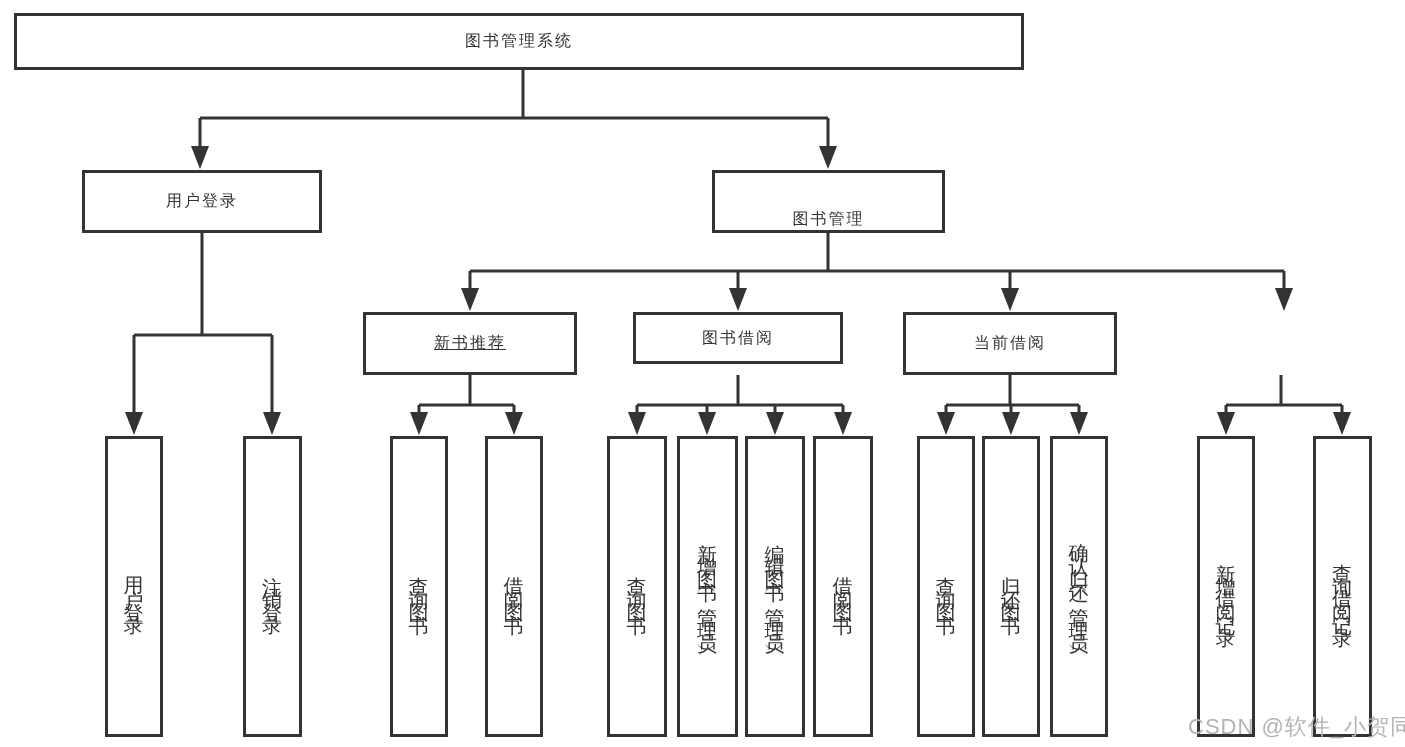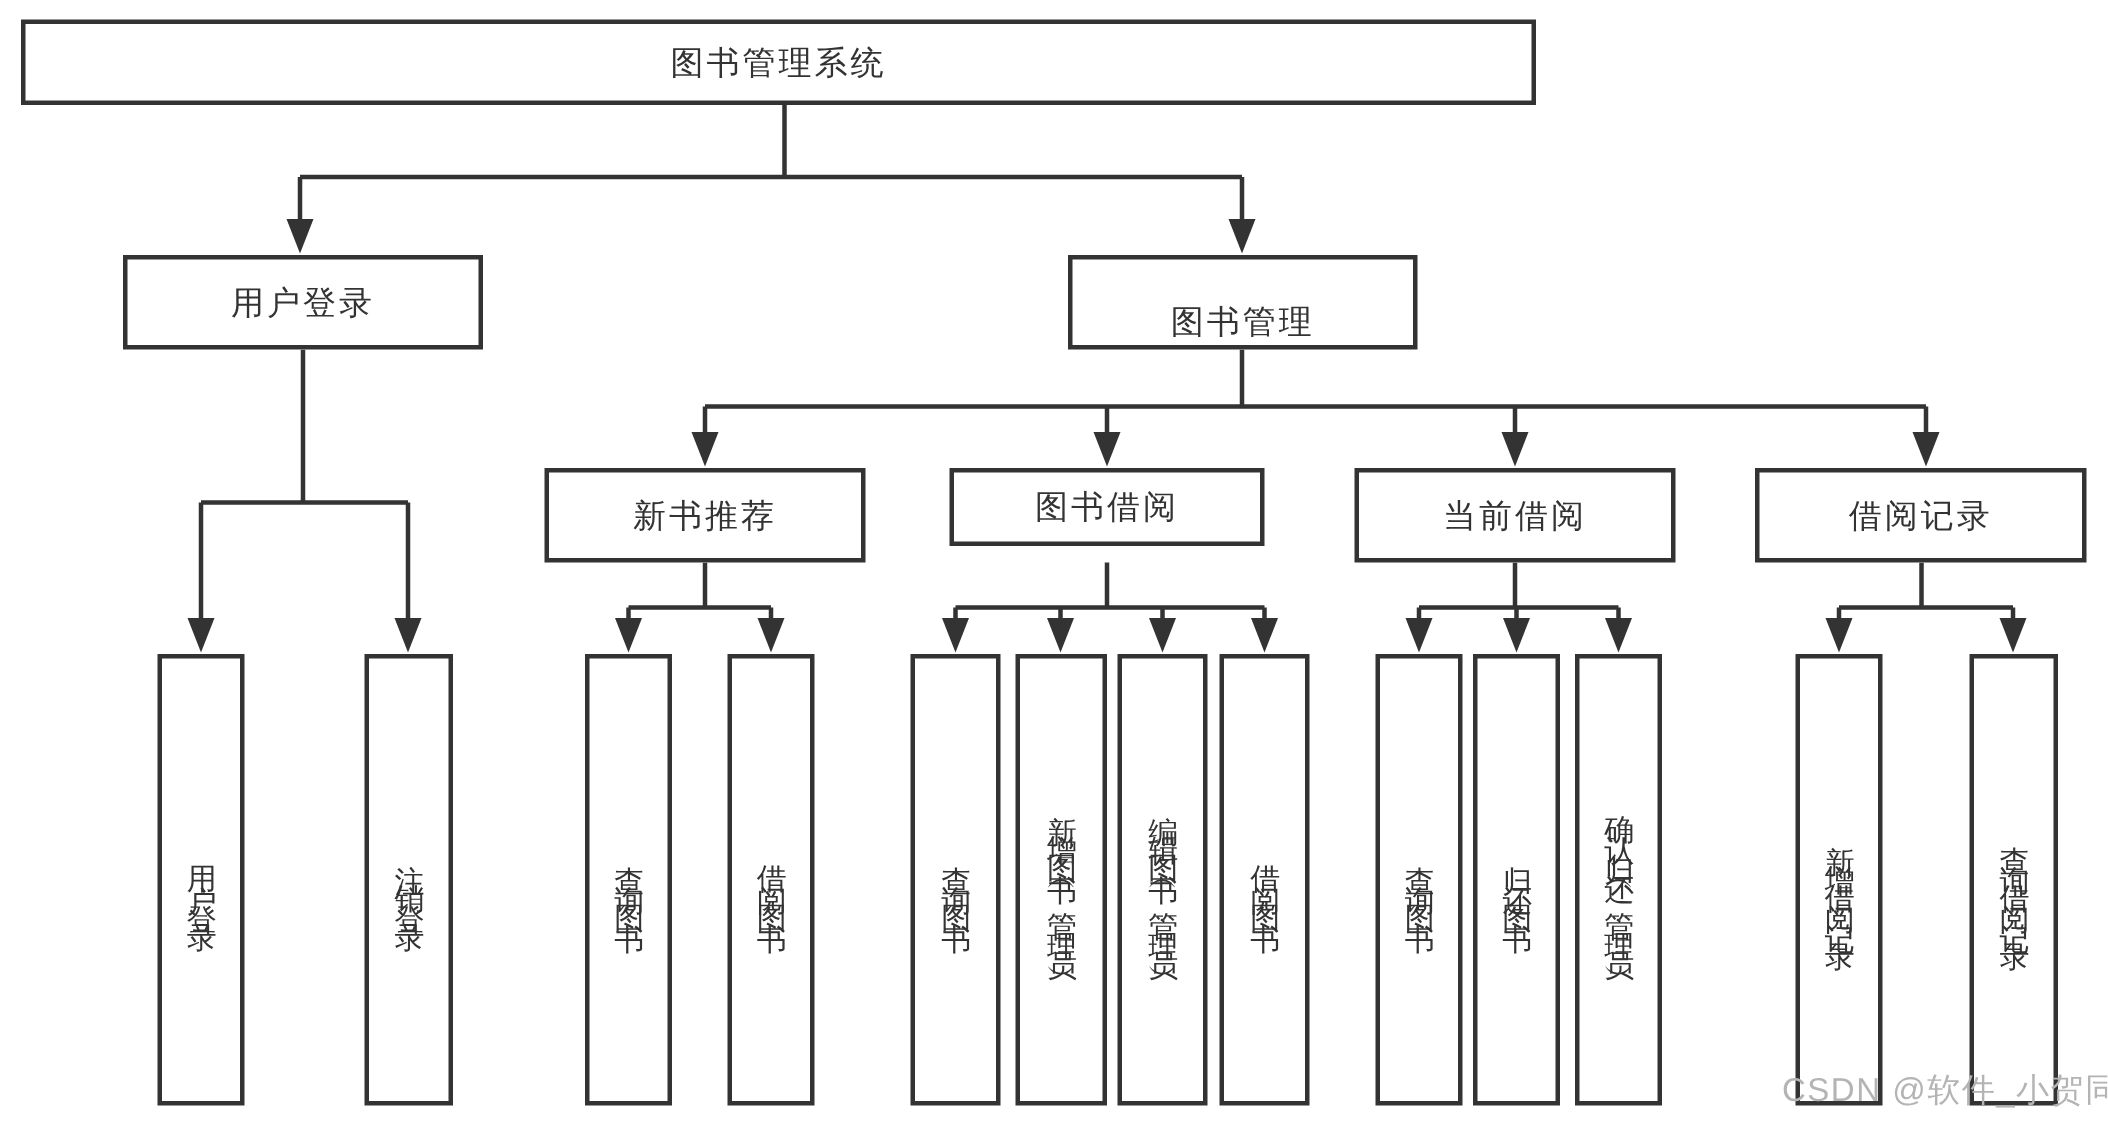"图书管理系统" .hlabel { font-size: 22px -> 16px }
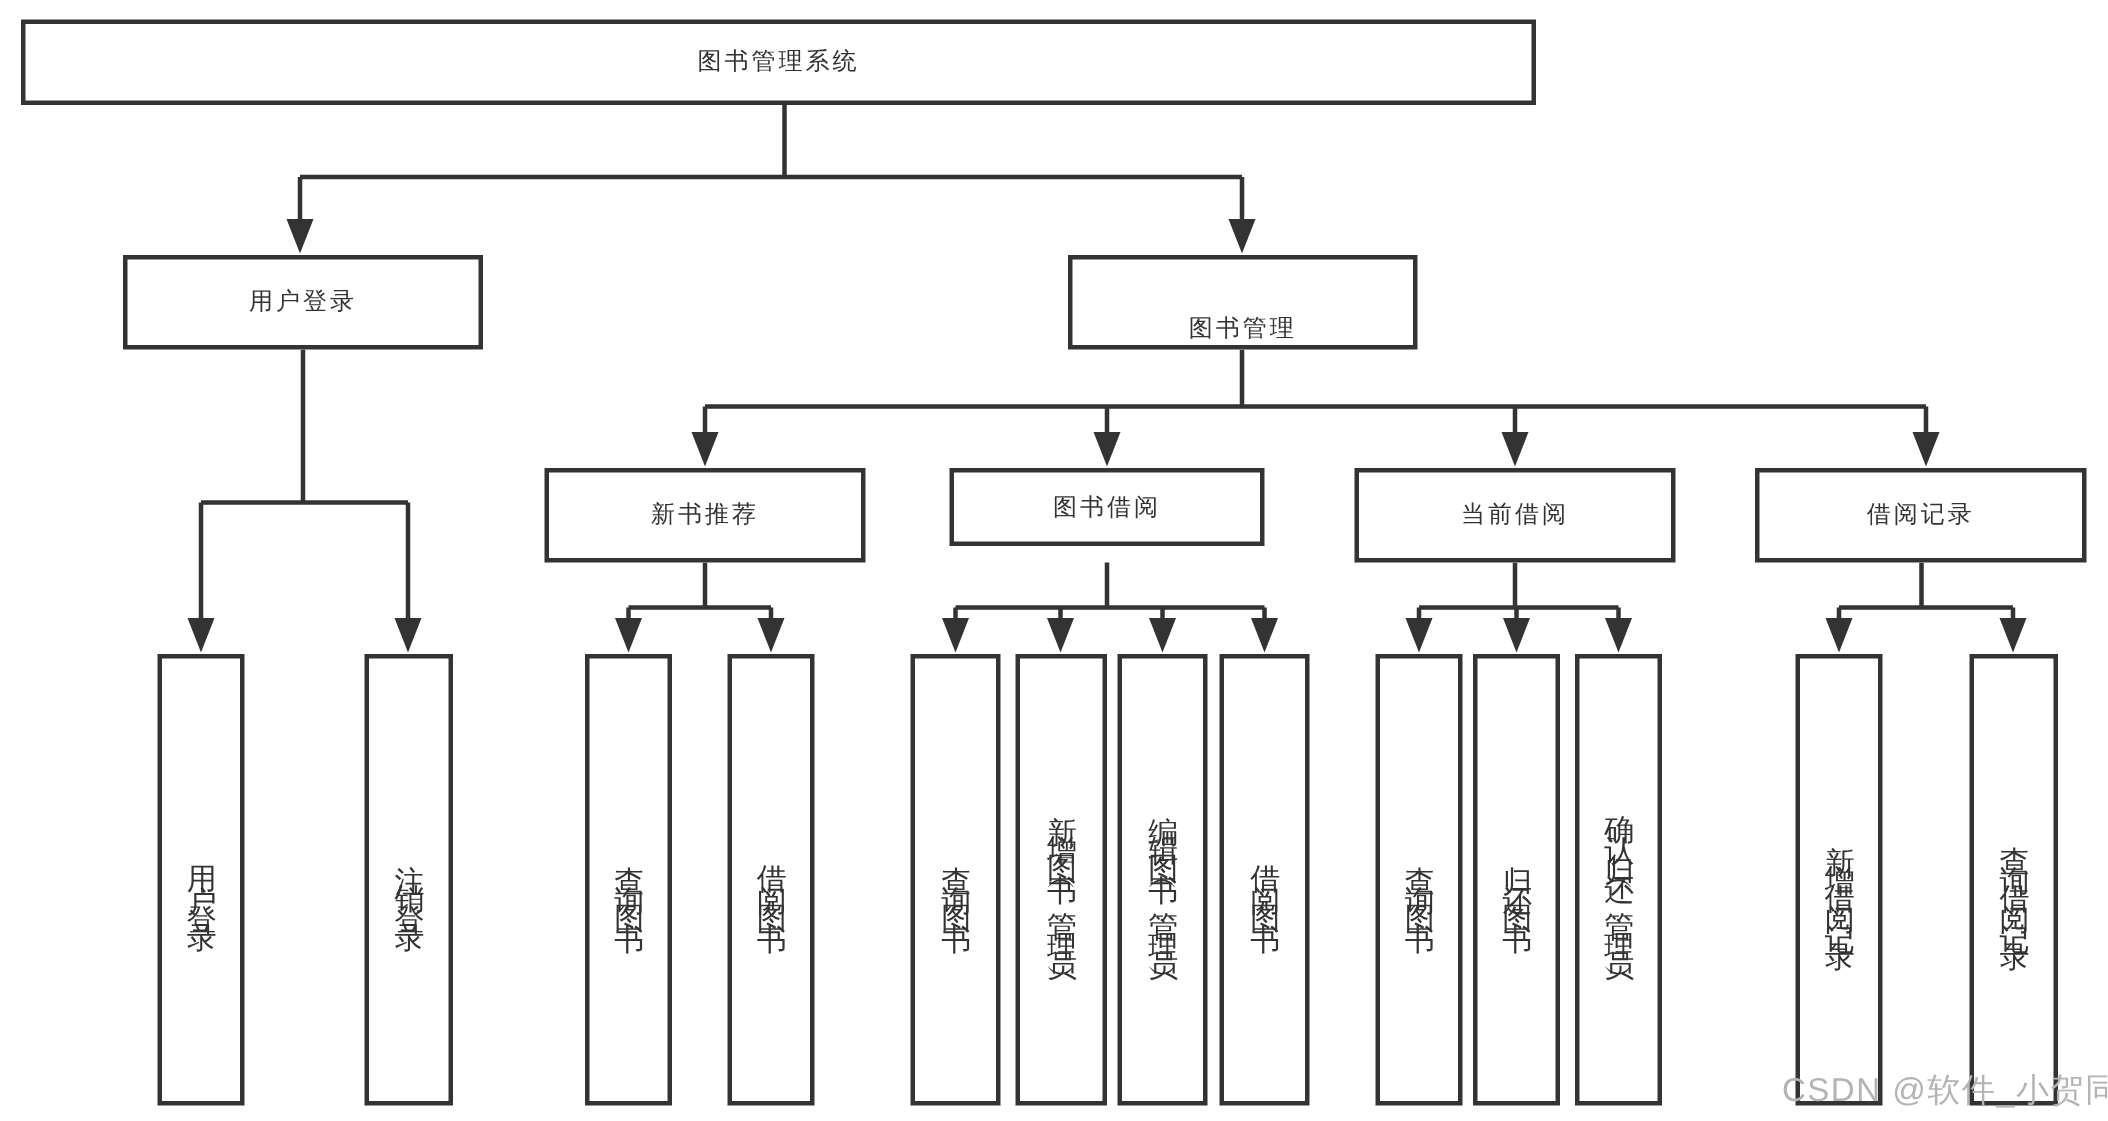"新书推荐" .lvl3-a { text-decoration: none -> underline }
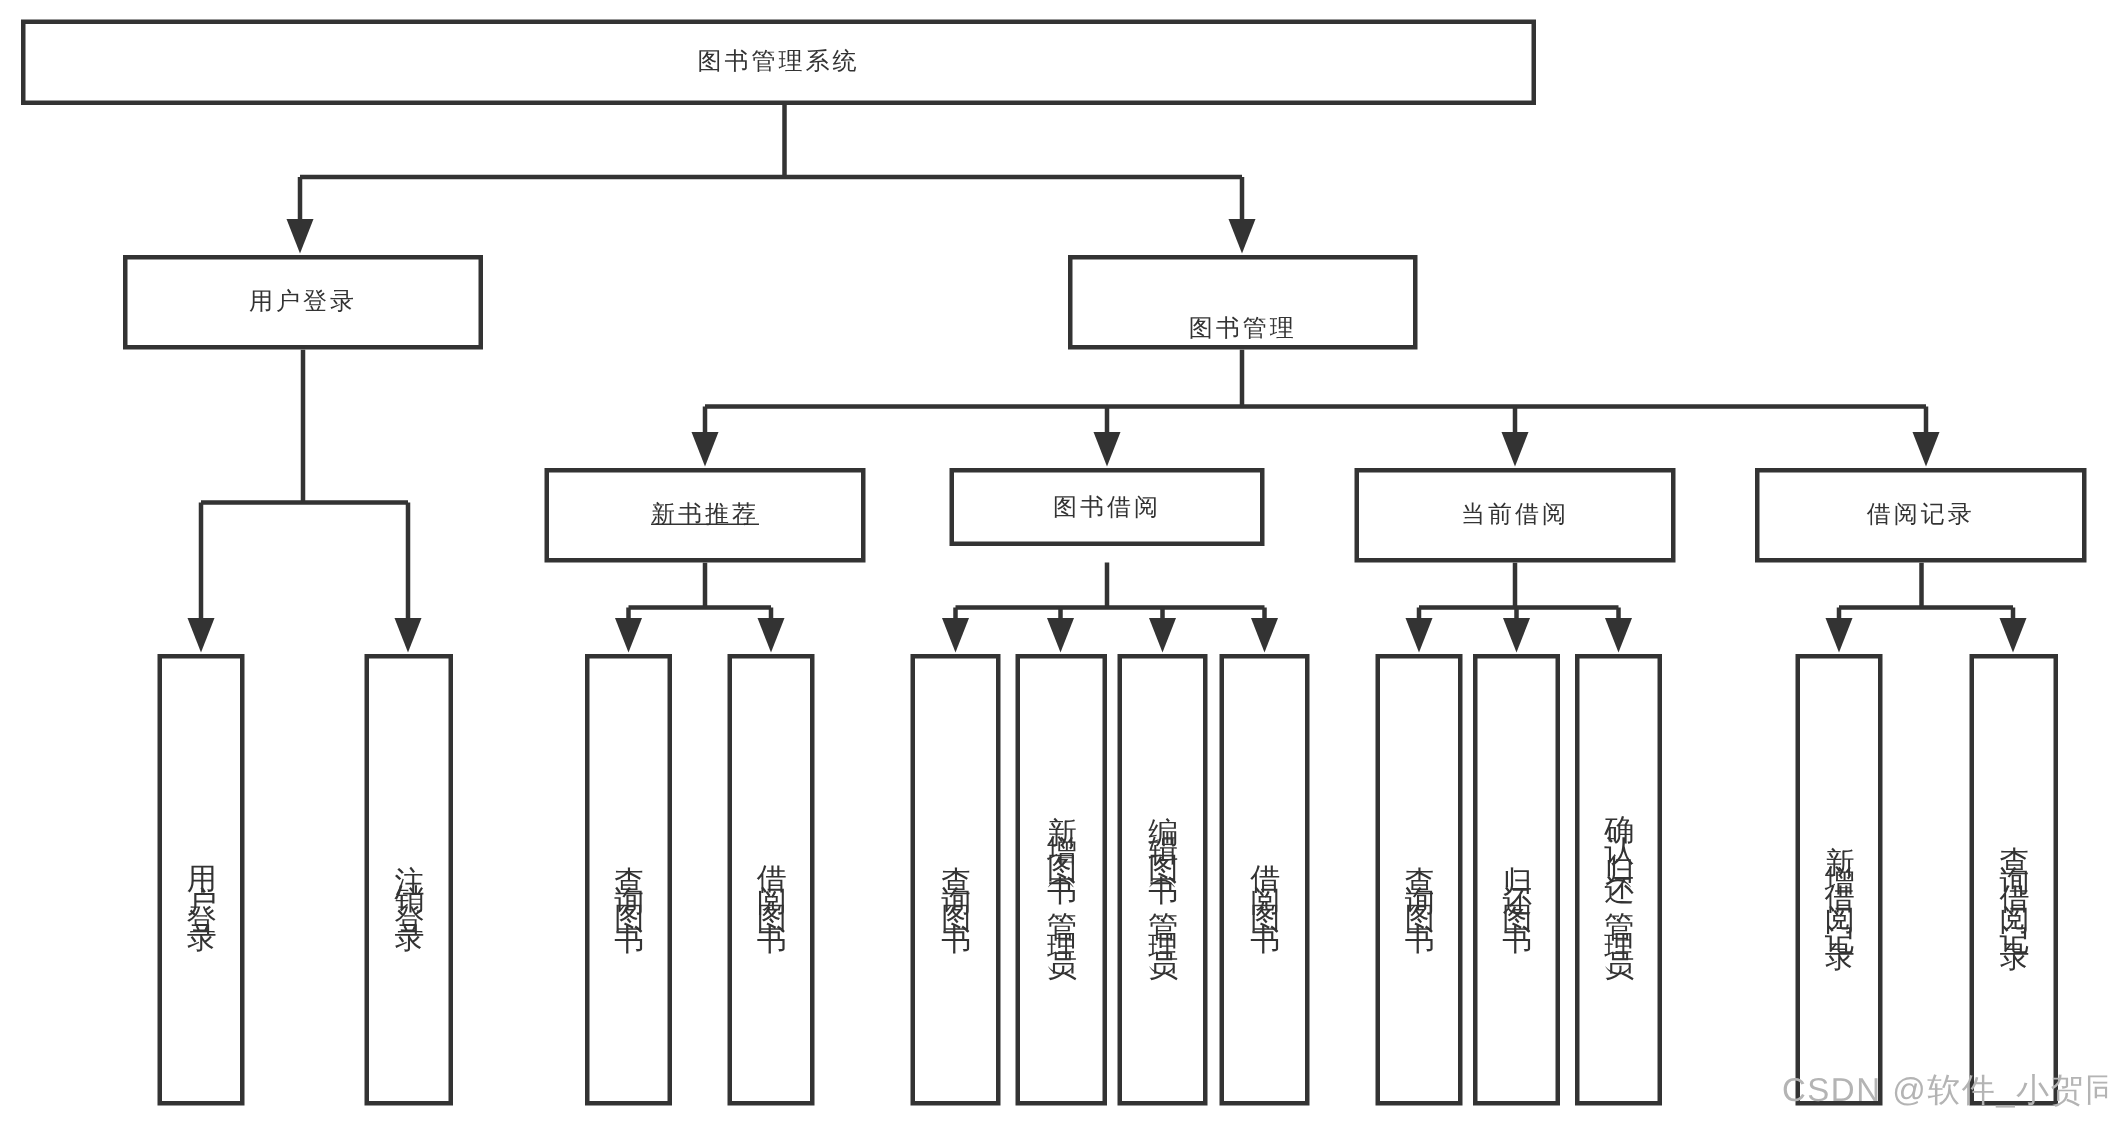"借阅记录" div.box { html: <div> <span>借阅记录</span> </div> -> none }
